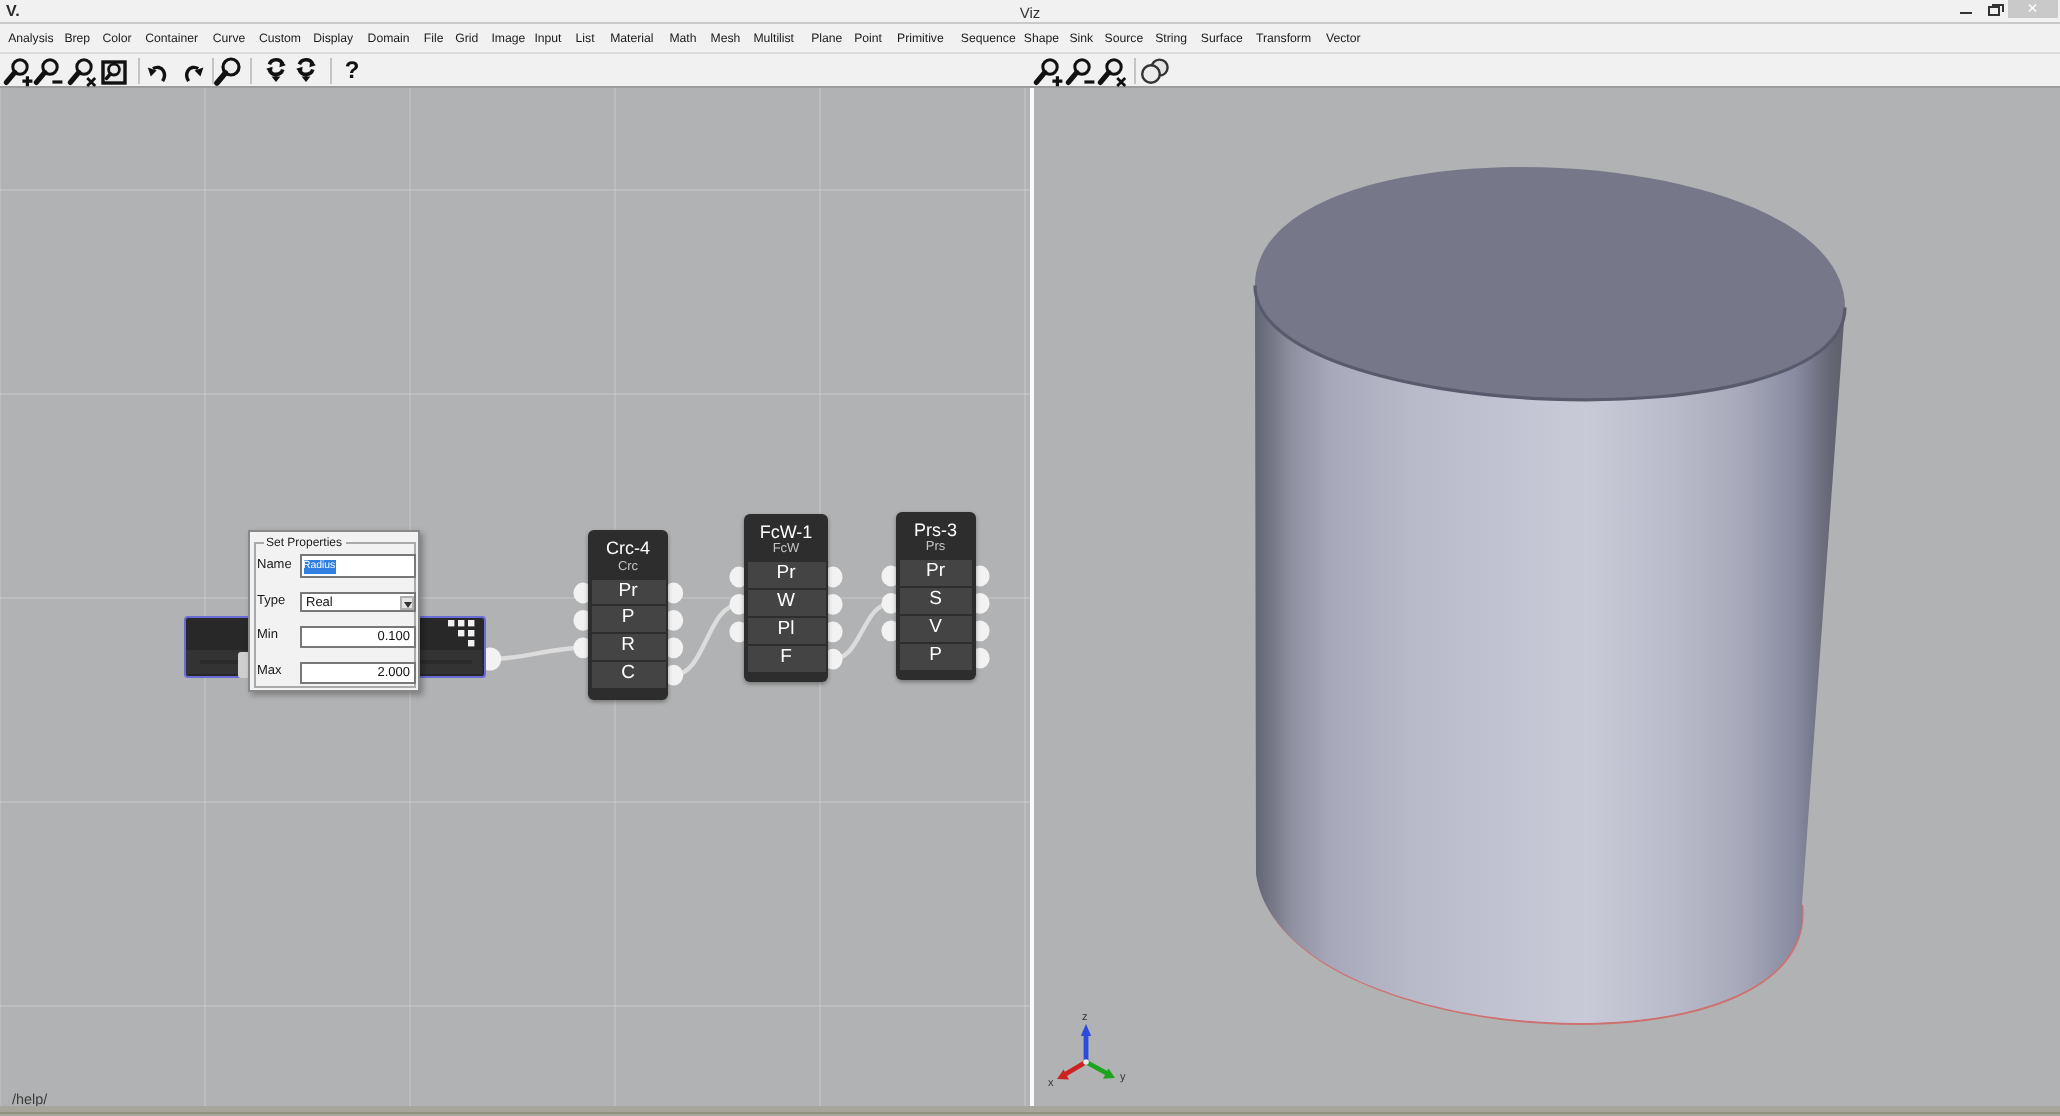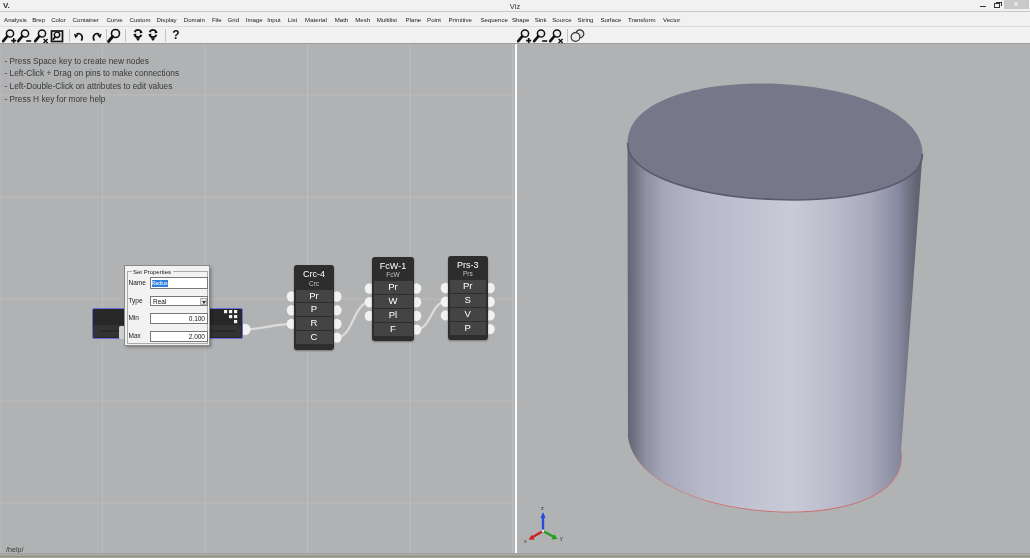"- Press Space key to" div { html: <div>- Press Space key to create new nodes<br>- Left-Click + Drag on pins to make connections<br>- Left-Double-Click on attributes to edit values<br>- Press H key for more help</div> -> none }
